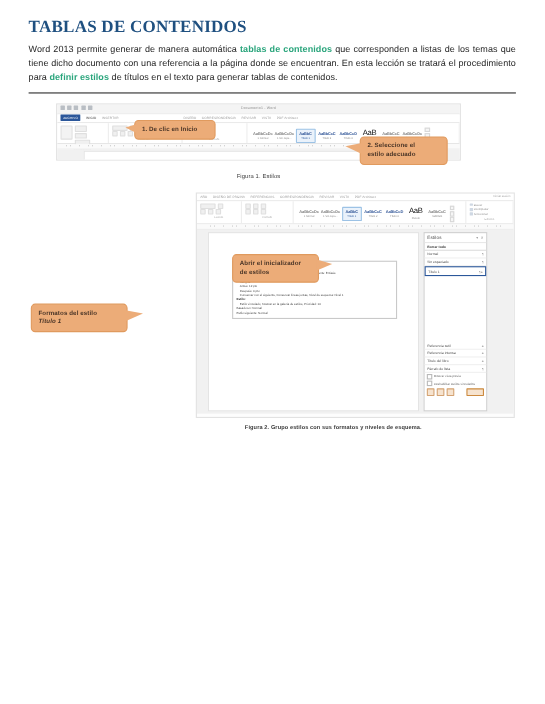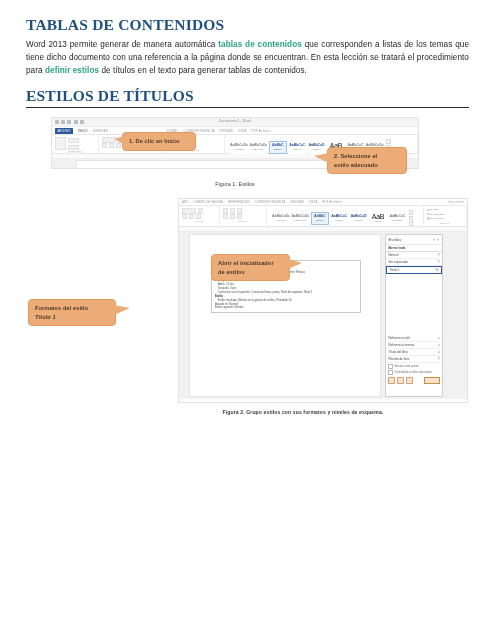"ESTILOS DE TÍTULOS" h1.doc-h1 { html: <h1>ESTILOS DE TÍTULOS</h1> -> none }
